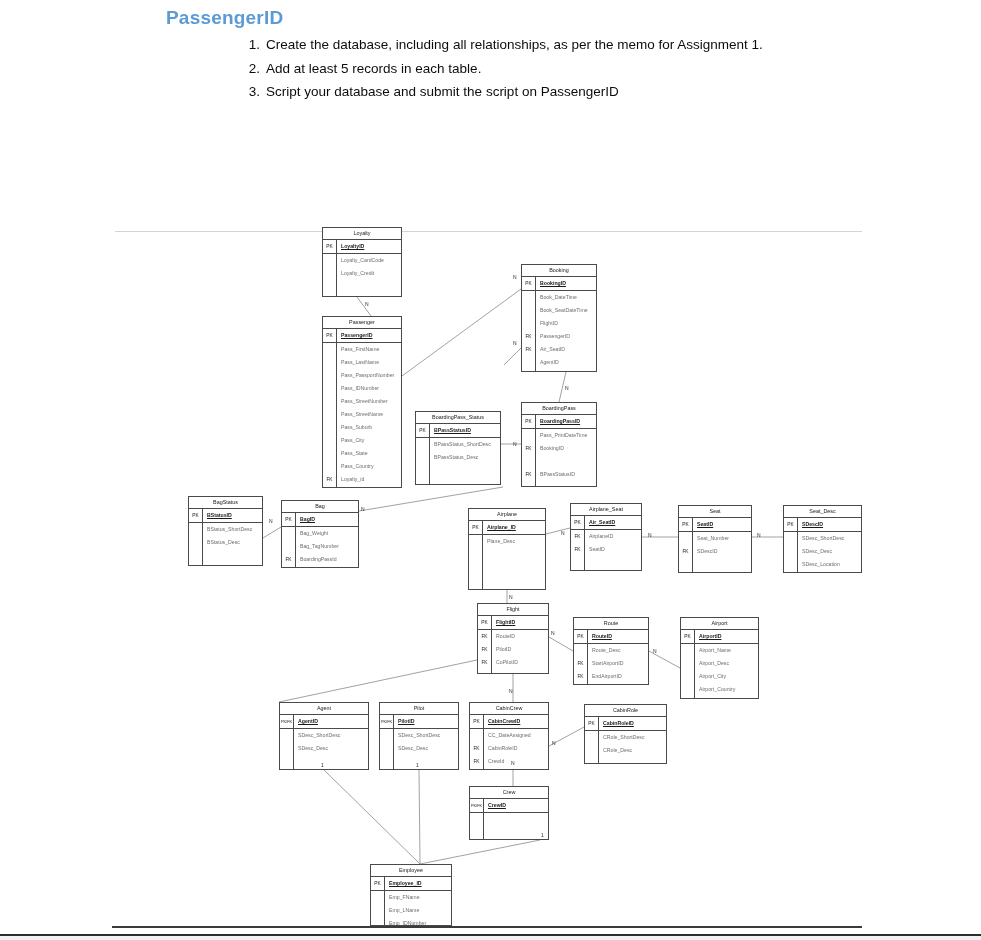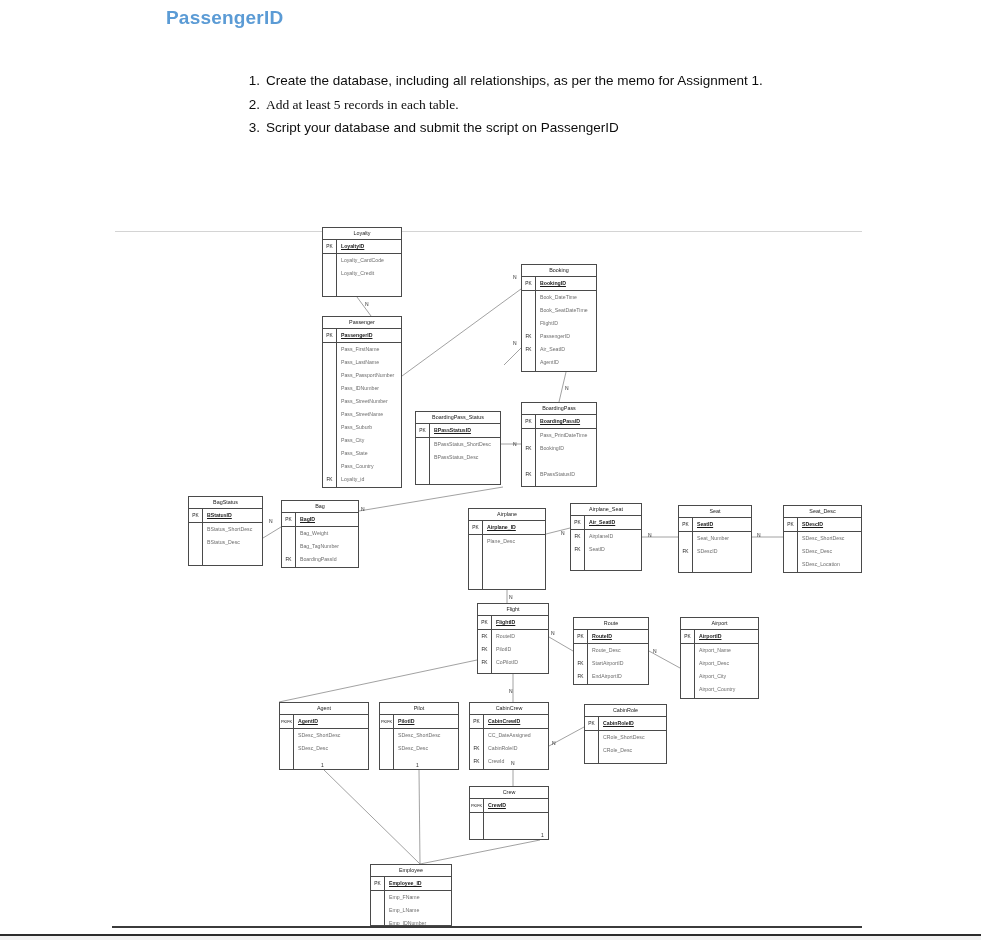"Create the database, including all" span.instr-text-justify { margin-top: 36px -> none }
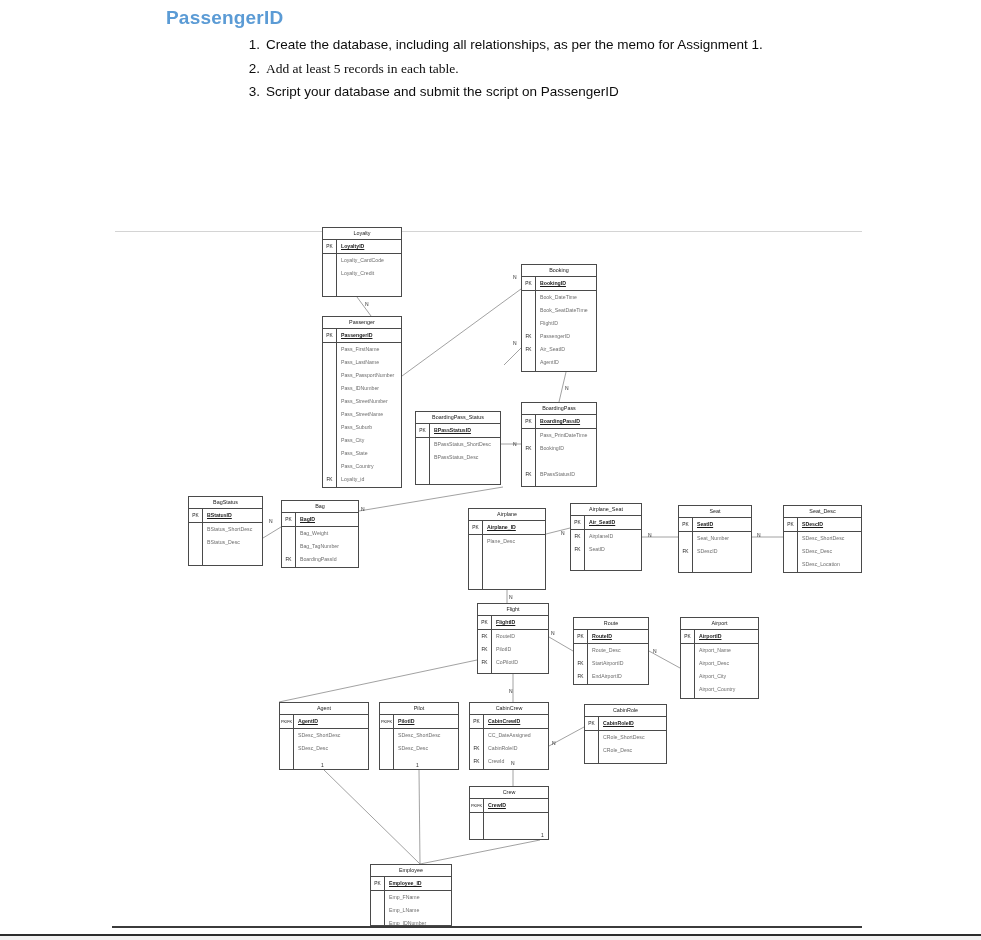"Add at least 5 records" span { font-family: Liberation Serif, serif -> none }
